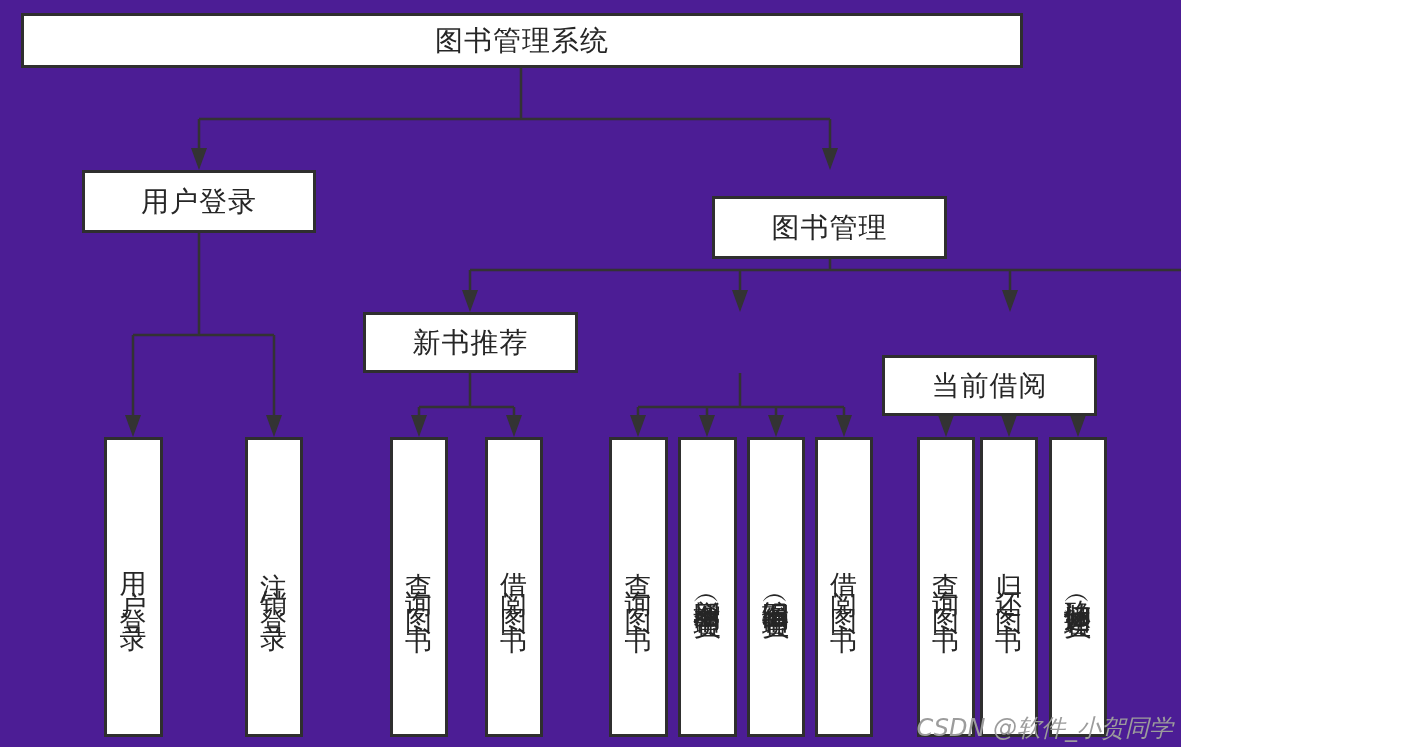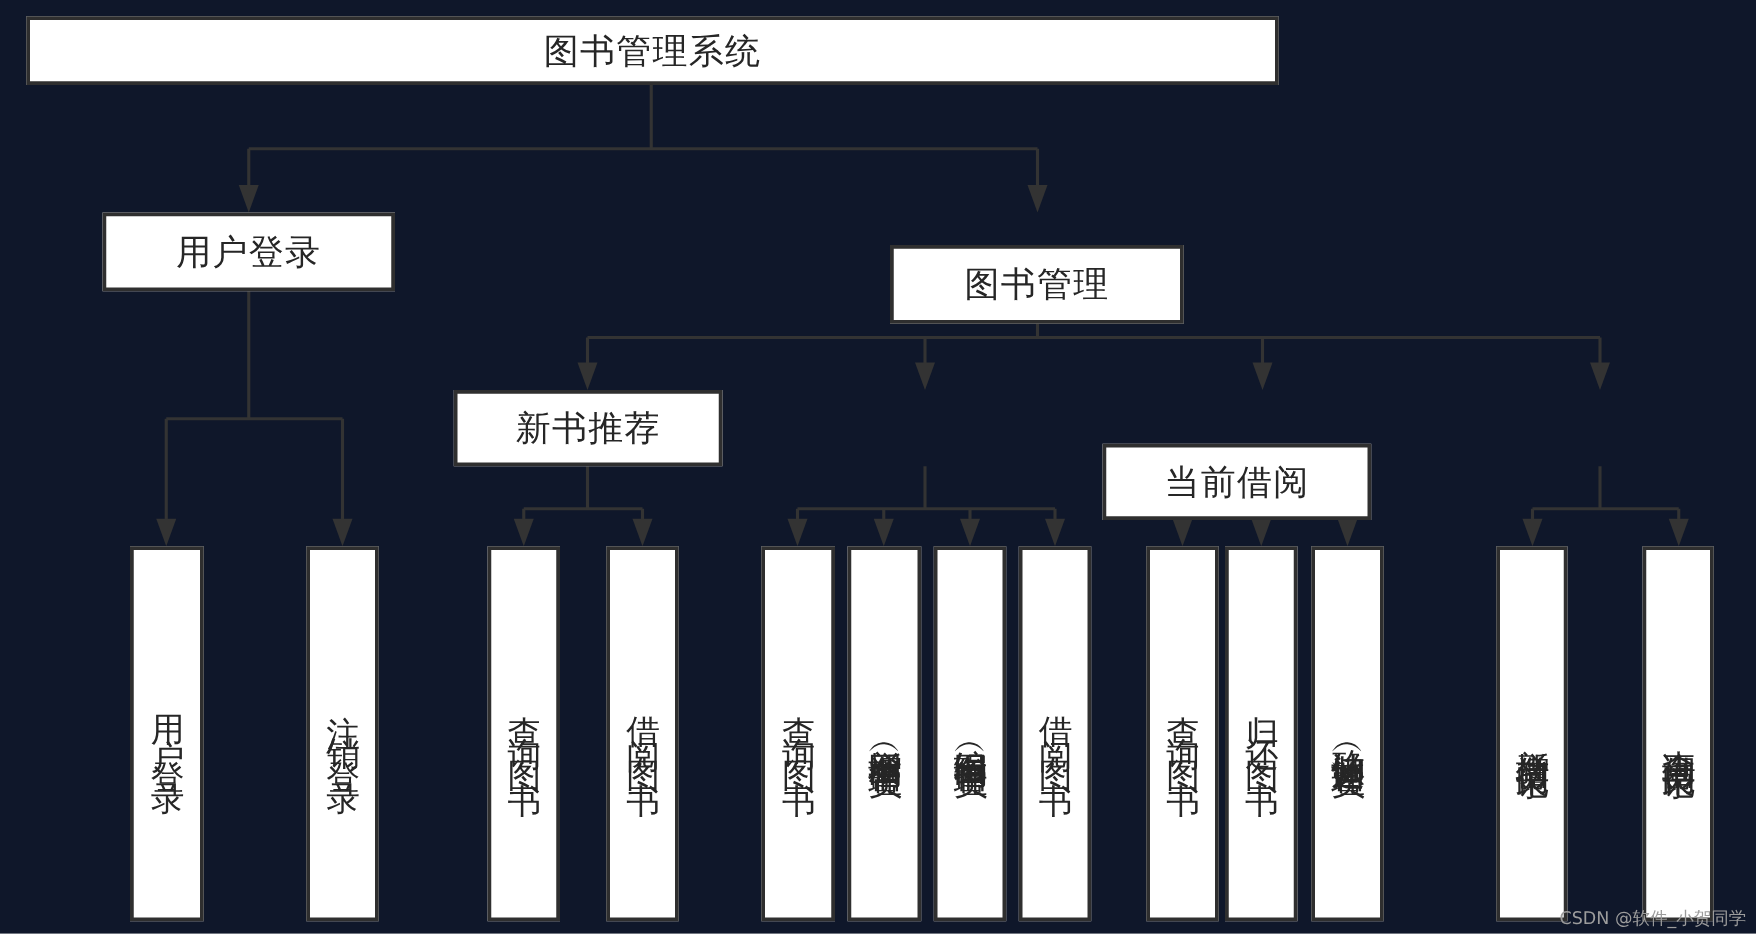"图书管理系统" .stage { background: #0f172a -> #4c1d95; width: 1405px -> 1181px }
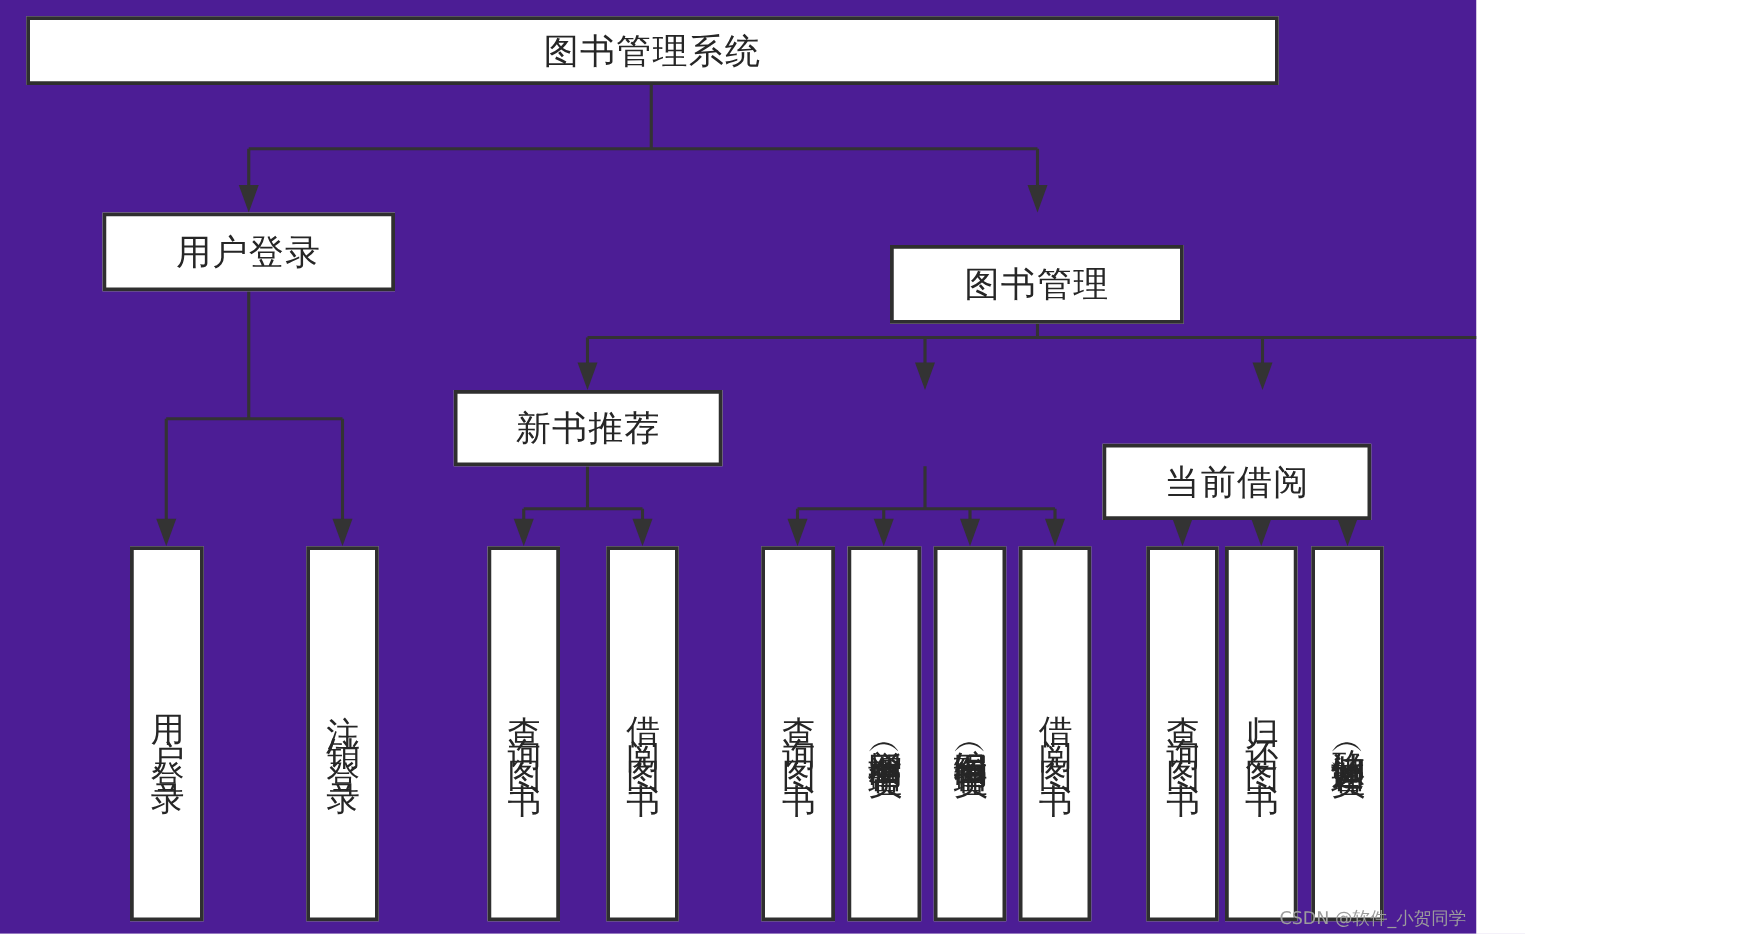"CSDN @软件_小贺同学" .watermark { font-size: 14px -> 24px; font-style: none -> italic }
